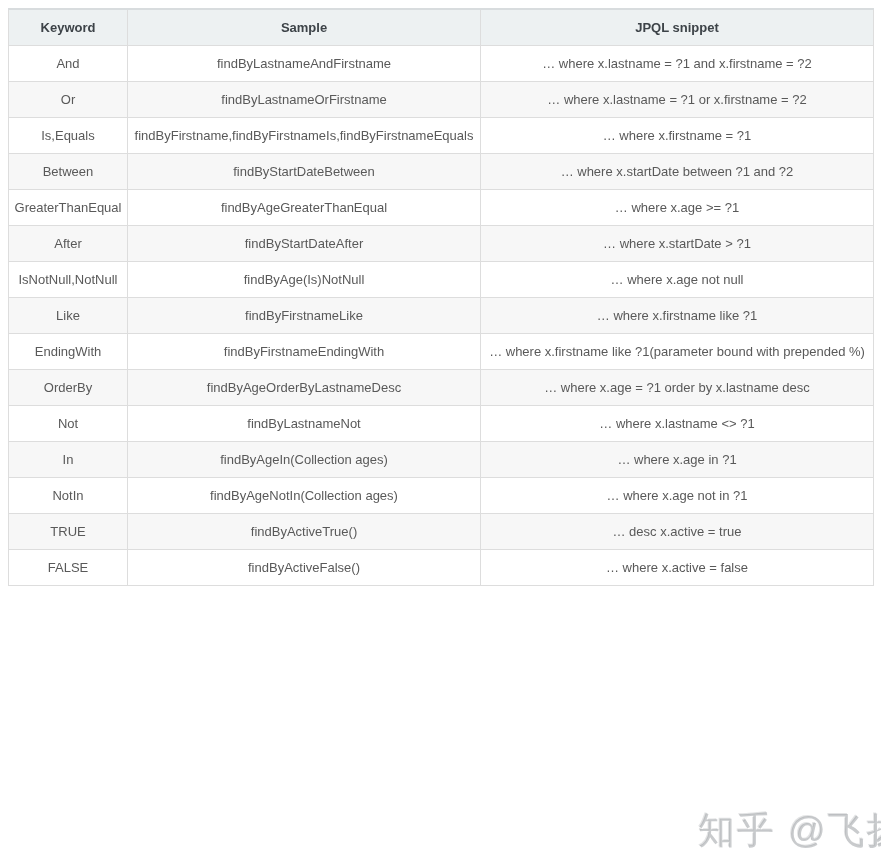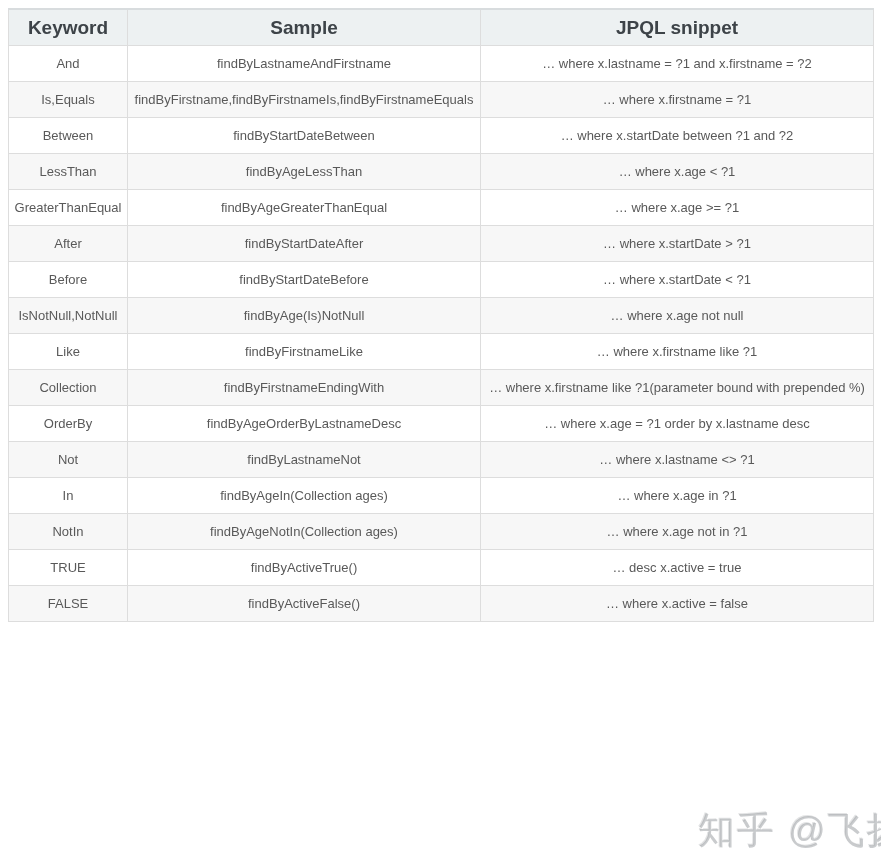"Keyword" table.jpa-table th { font-size: 19px -> 13px }
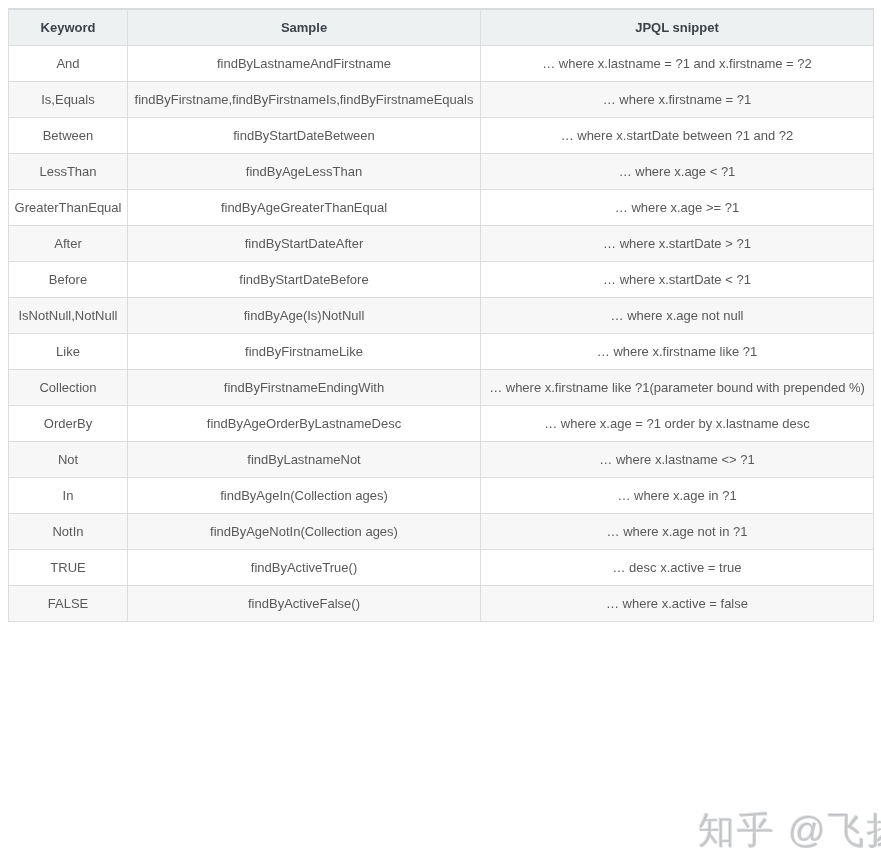"Or" tr { html: none -> <tr> <td>Or</td> <td>findByLastnameOrFirstname</td> <td>… where x.lastname = ?1 or x.firstname = ?2</td> </tr> }
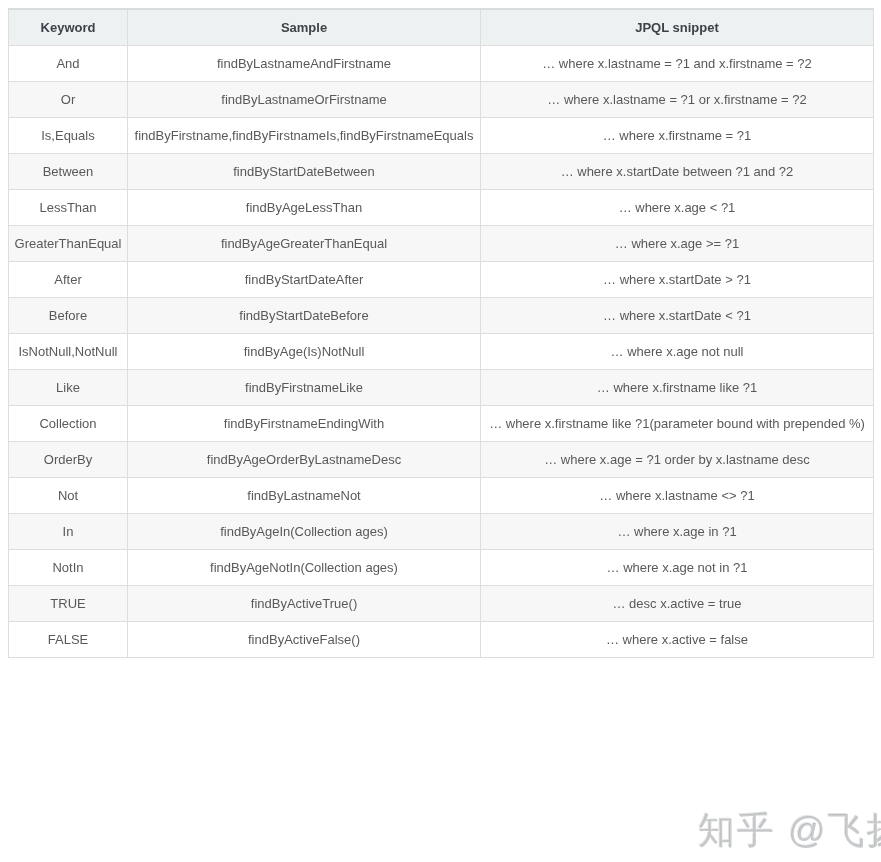"LessThan" tr { html: <tr> <td>LessThan</td> <td>findByAgeLessThan</td> <td>… where x.age &lt; ?1</td> </tr> -> none }
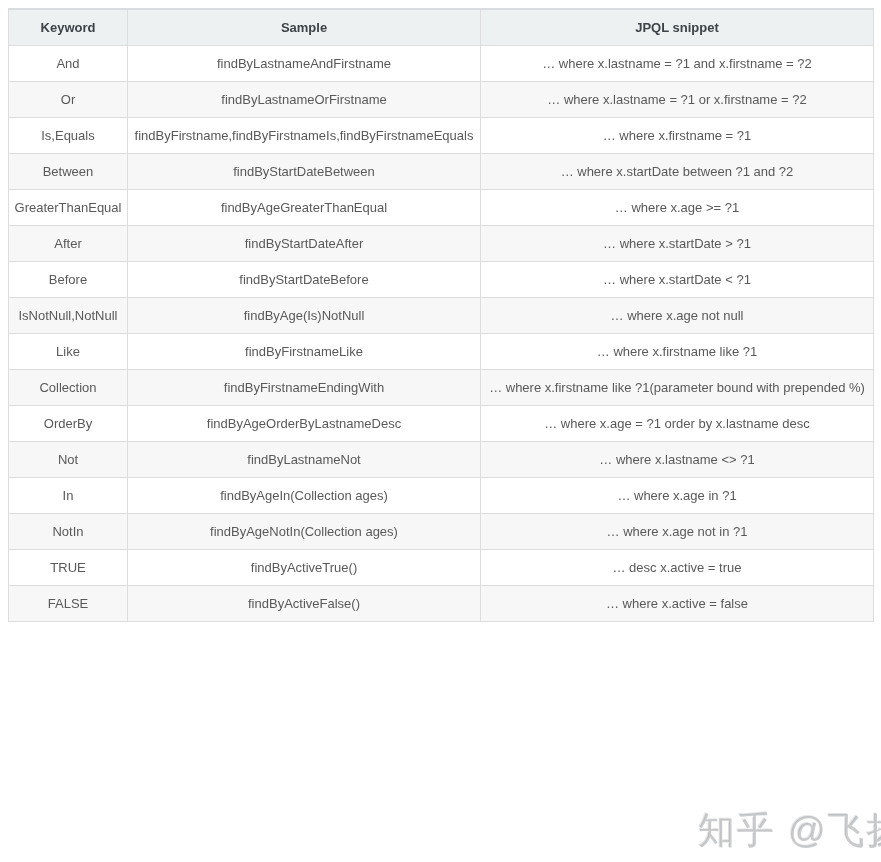"Before" tr { html: <tr> <td>Before</td> <td>findByStartDateBefore</td> <td>… where x.startDate &lt; ?1</td> </tr> -> none }
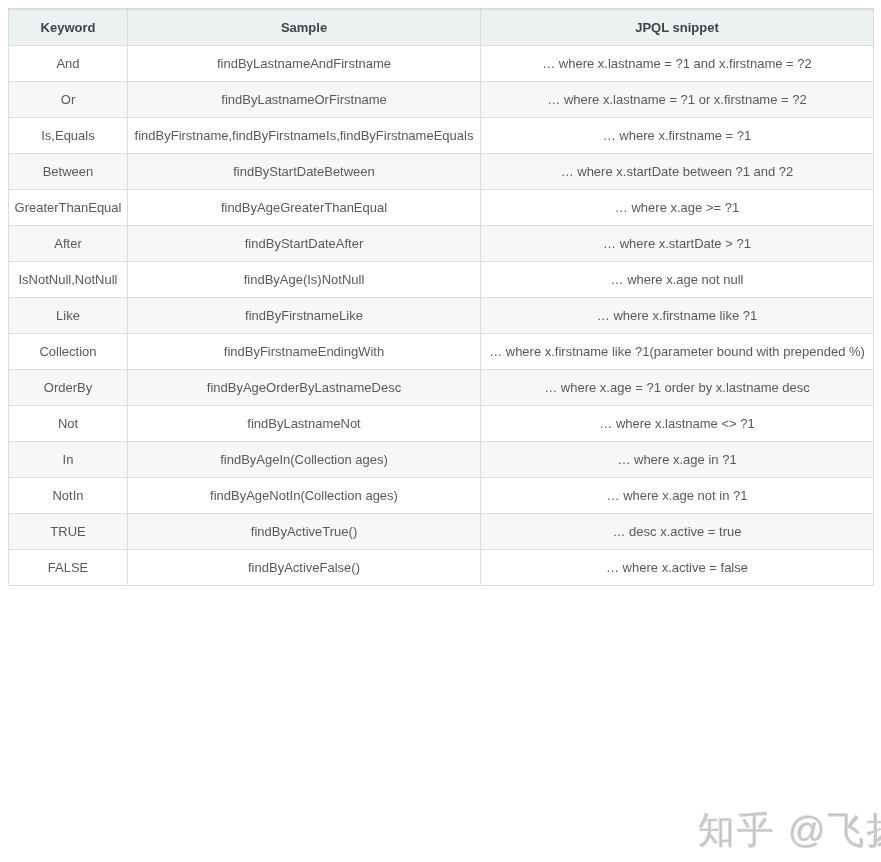"Collection" td { text: Collection -> EndingWith }
